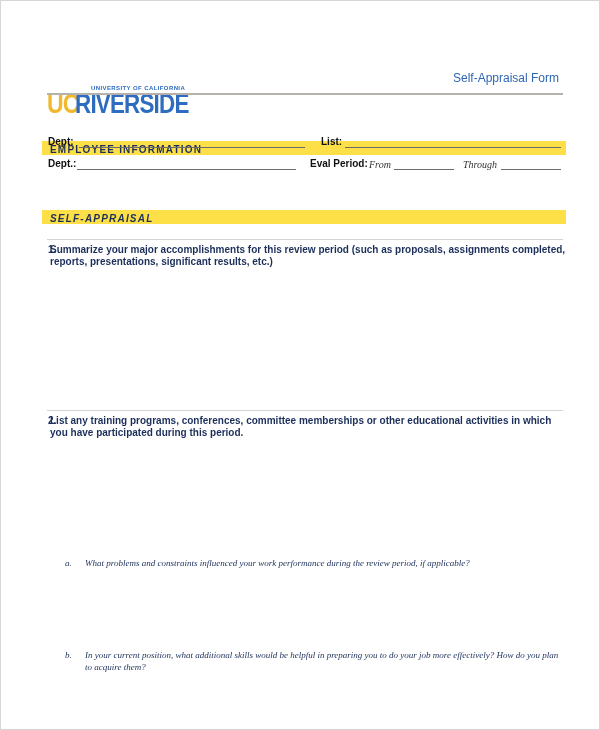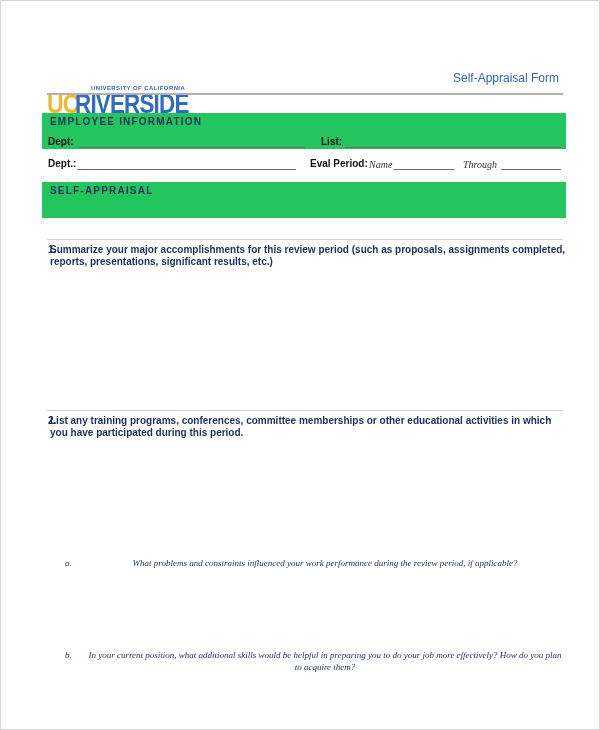"EMPLOYEE INFORMATION" .band { background: #22c55e -> #fde047; height: 36px -> 14px; margin-top: none -> 28px }
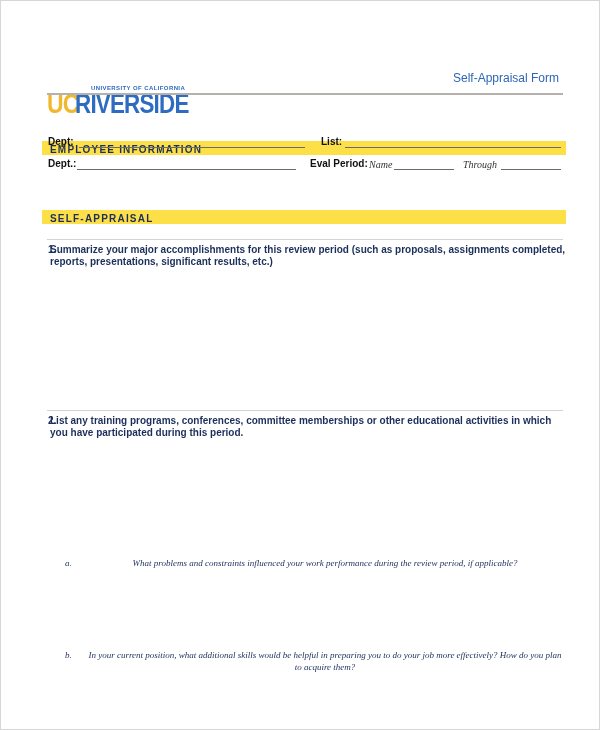"Name" span.eval-italic { text: Name -> From }
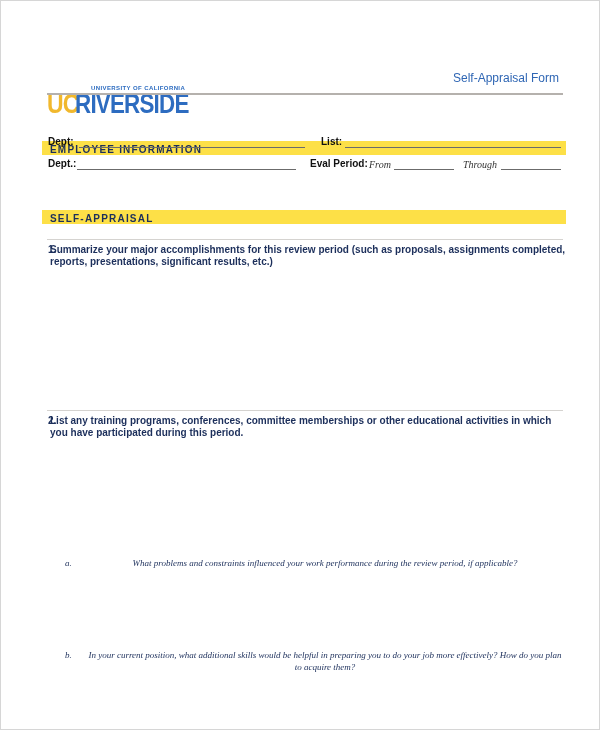"SELF-APPRAISAL" div.band { font-style: none -> italic }
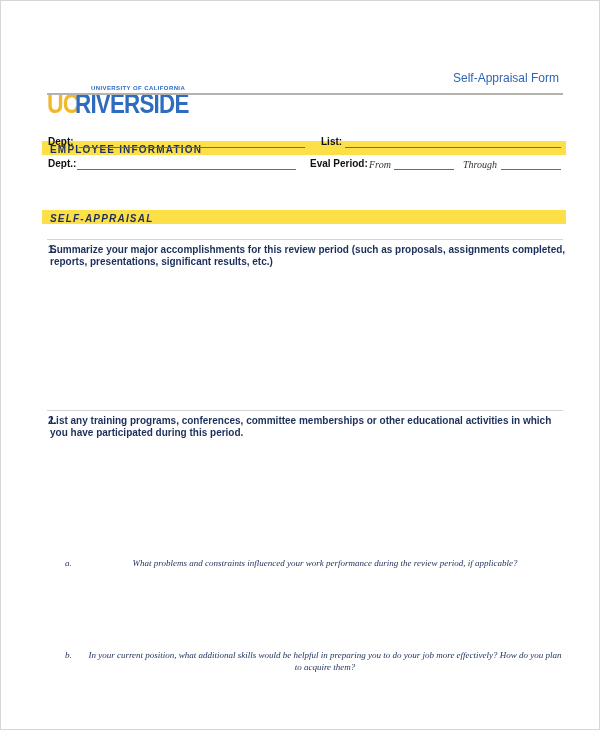"What problems and constraints influenced" .sub .txt { text-align: center -> none }
